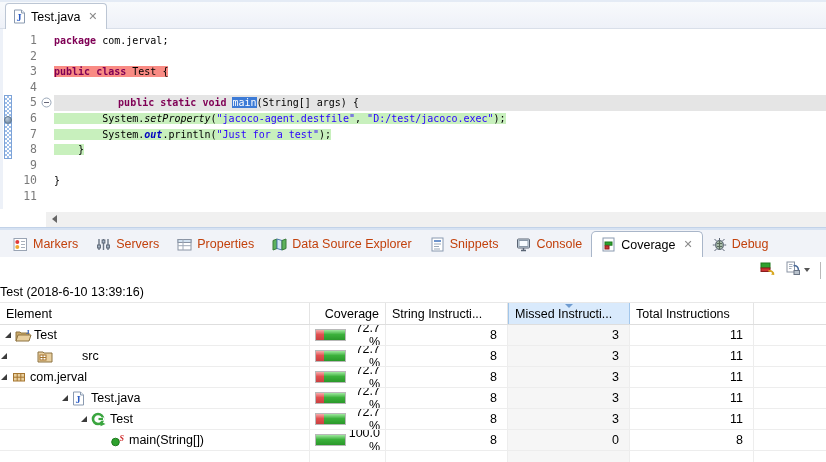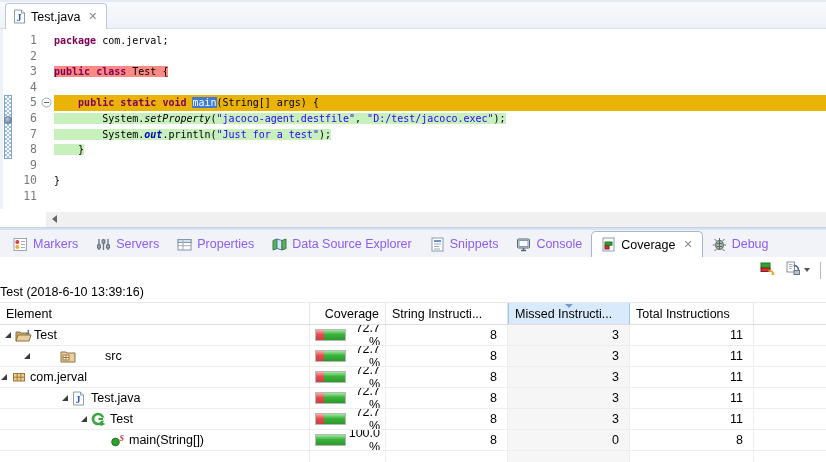"public static void main(String[] args)" .curline { background: #eab308 -> #e5e5e5; padding-left: none -> 40px }
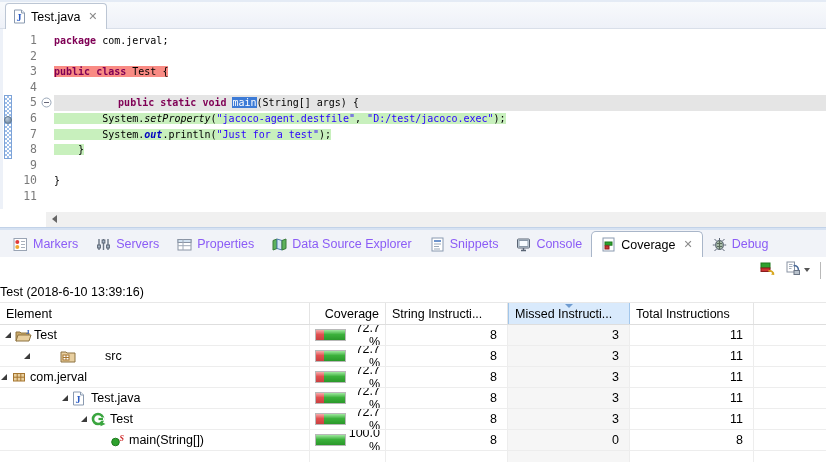"Markers" .btab { color: #8b5cf6 -> #c2410c }
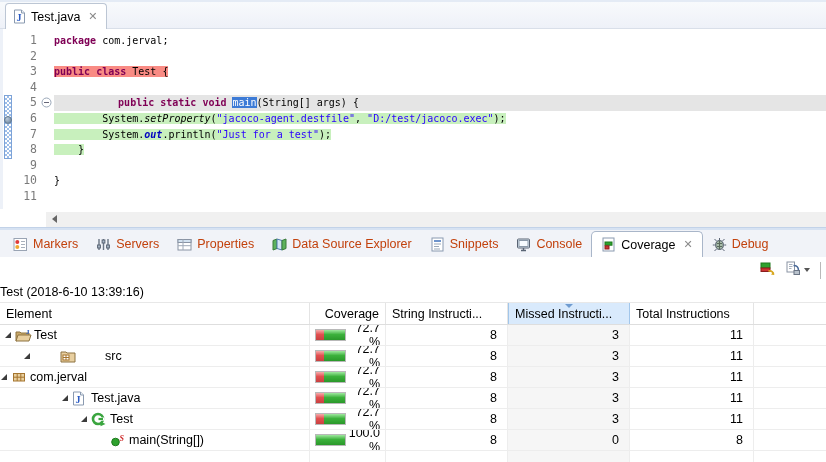"src" div.td { padding-left: 23px -> none }
